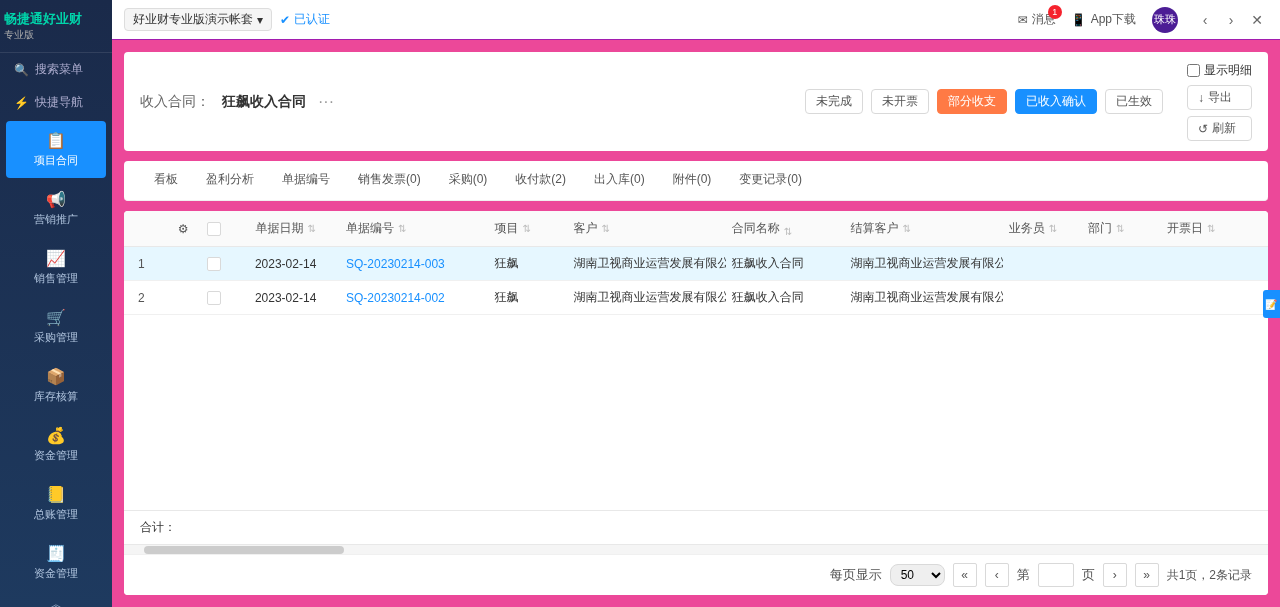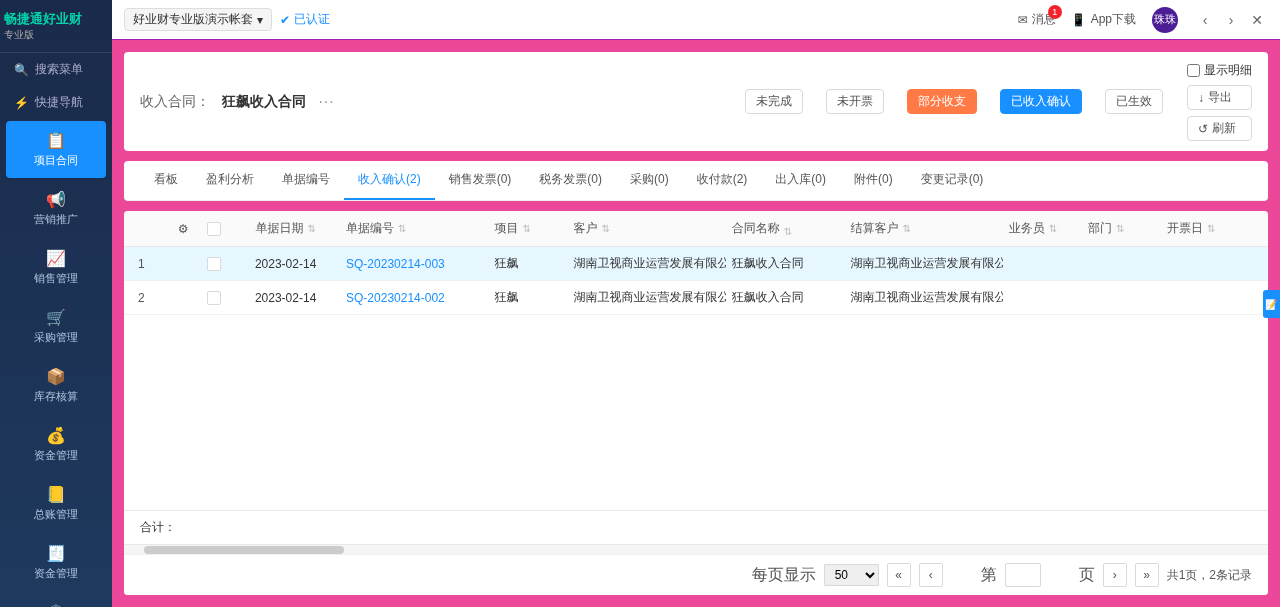"未完成" .status-btns { gap: 23px -> 8px }
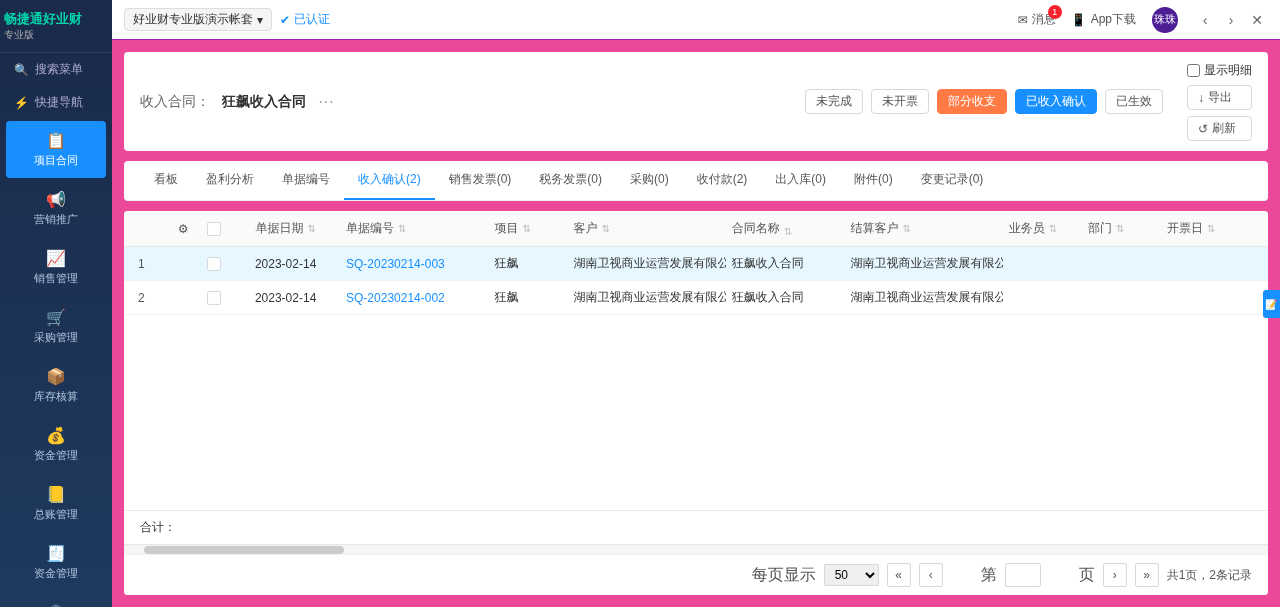"收入确认(2)" div.tab-item { html: <div>收入确认(2)</div> -> none }
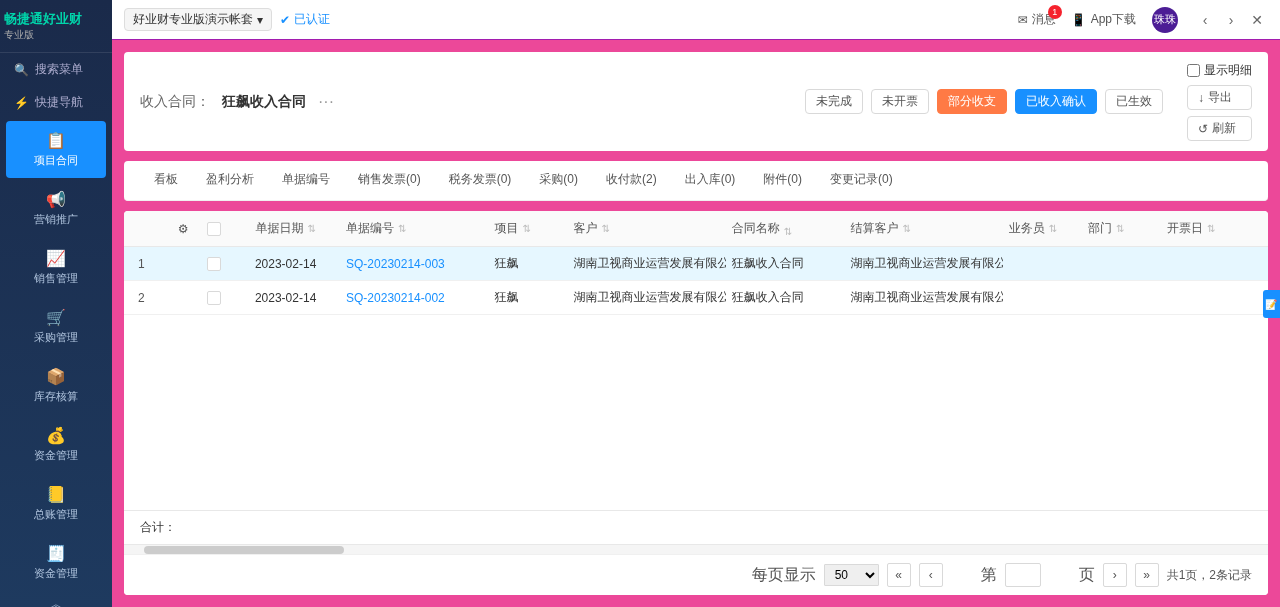"税务发票(0)" div.tab-item { html: <div>税务发票(0)</div> -> none }
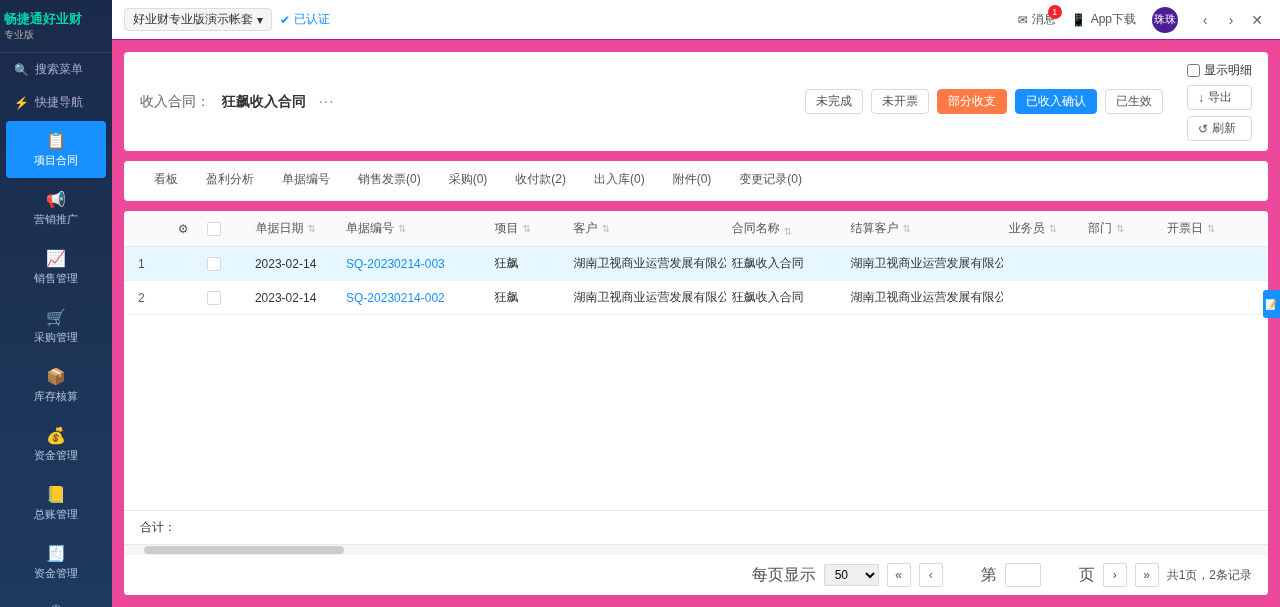"每页显示" .page-label { font-size: 16px -> 13px; margin-left: 30px -> none }
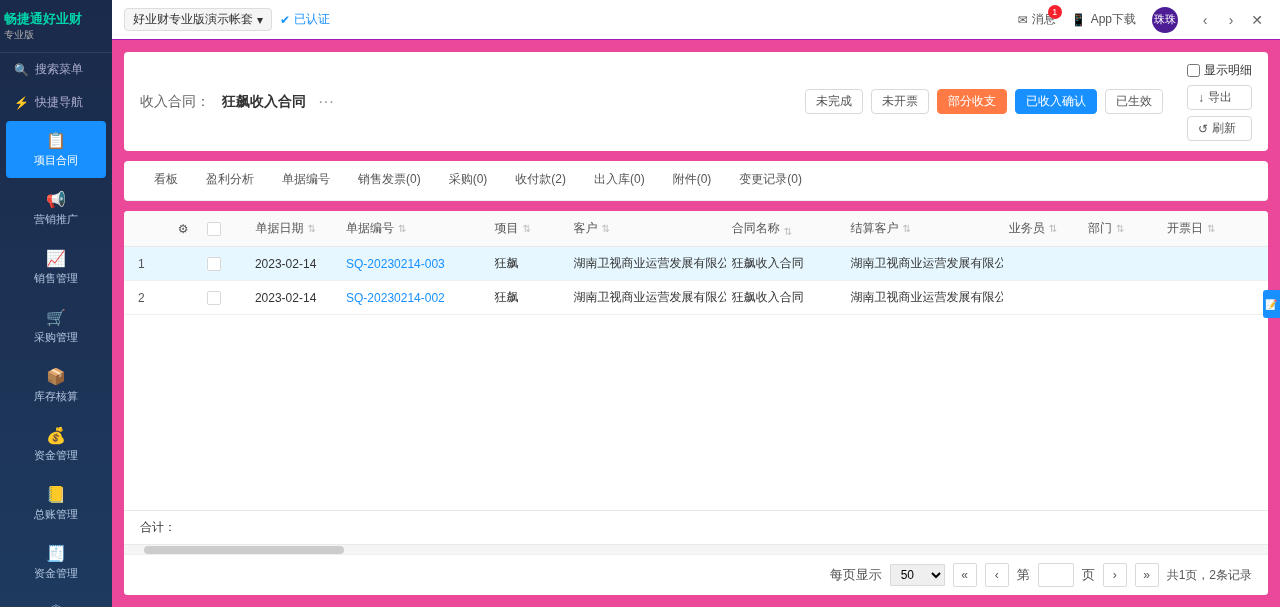"50" .page-select { border-radius: 1px -> 8px }
